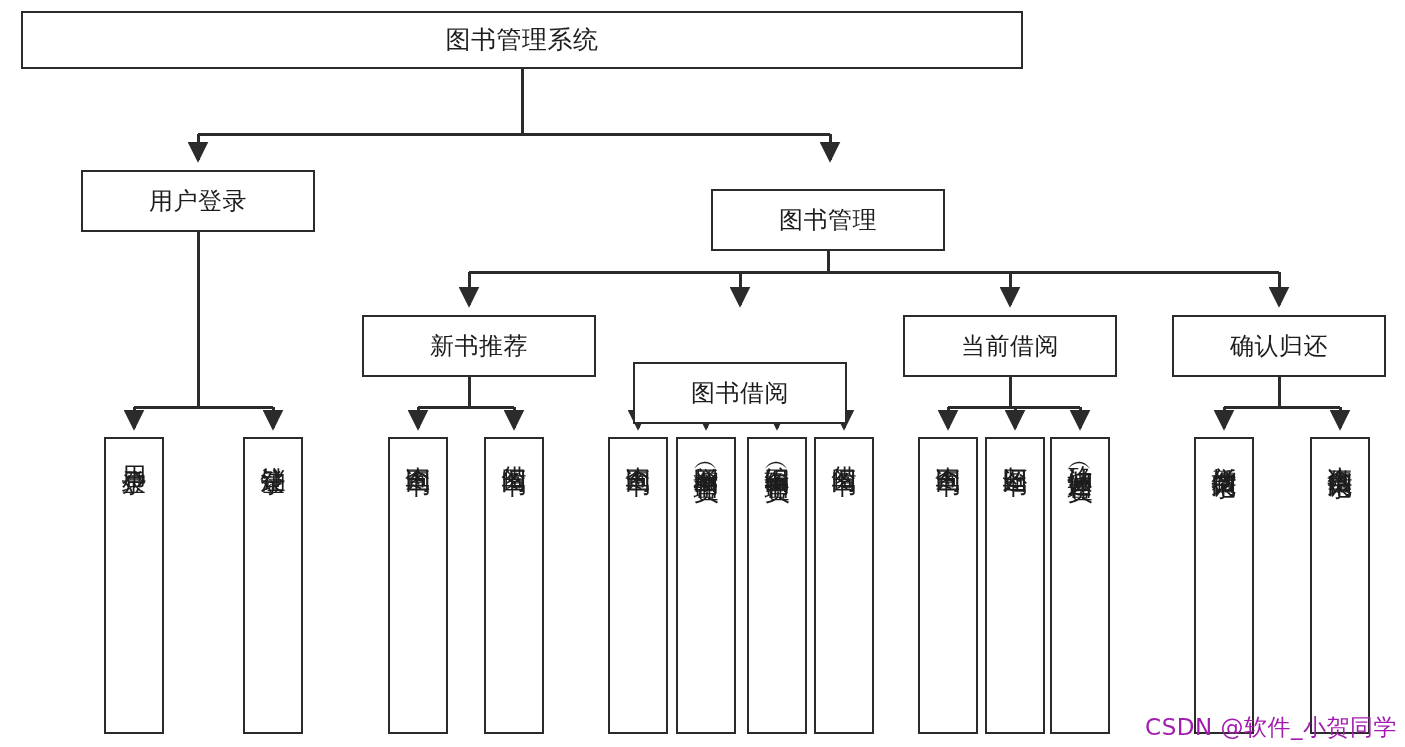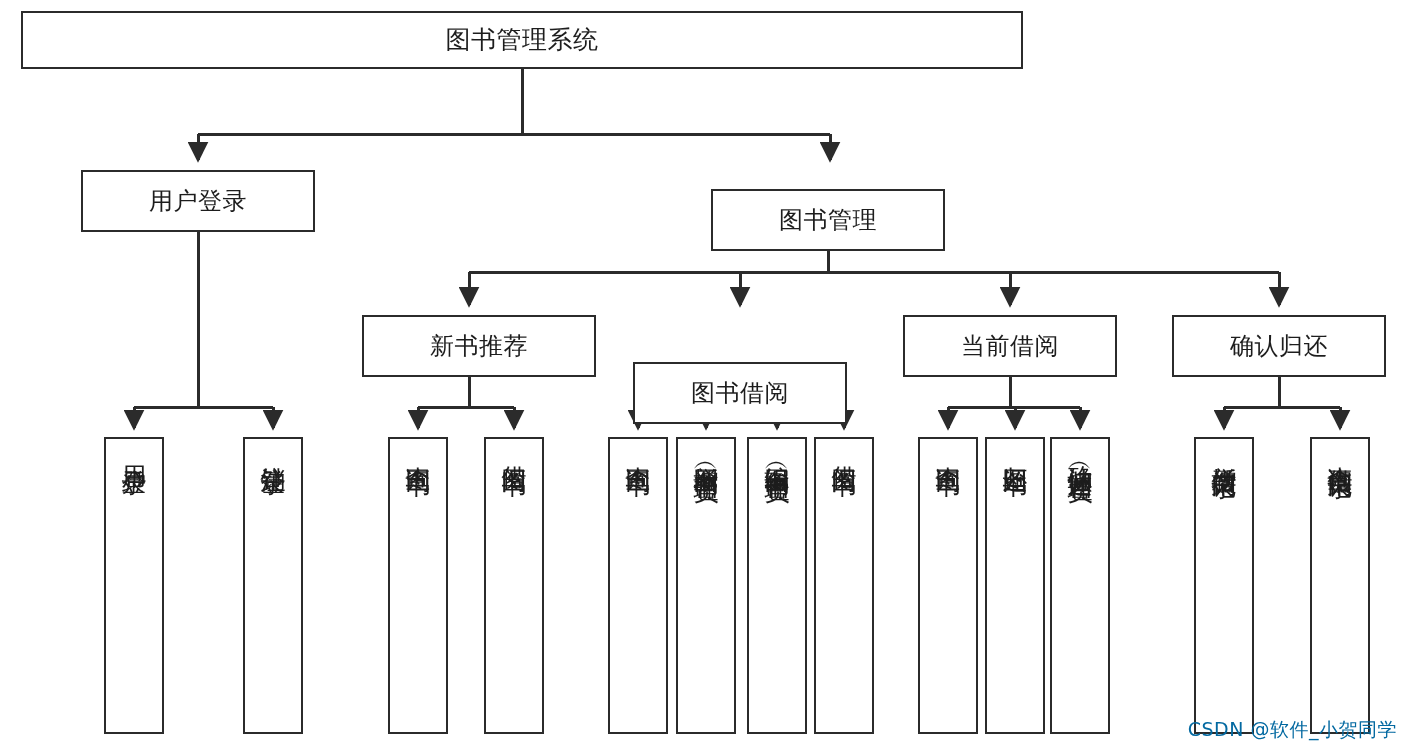"CSDN @软件_小贺同学" .watermark { color: #0369a1 -> #a21caf; font-size: 19px -> 23px }
